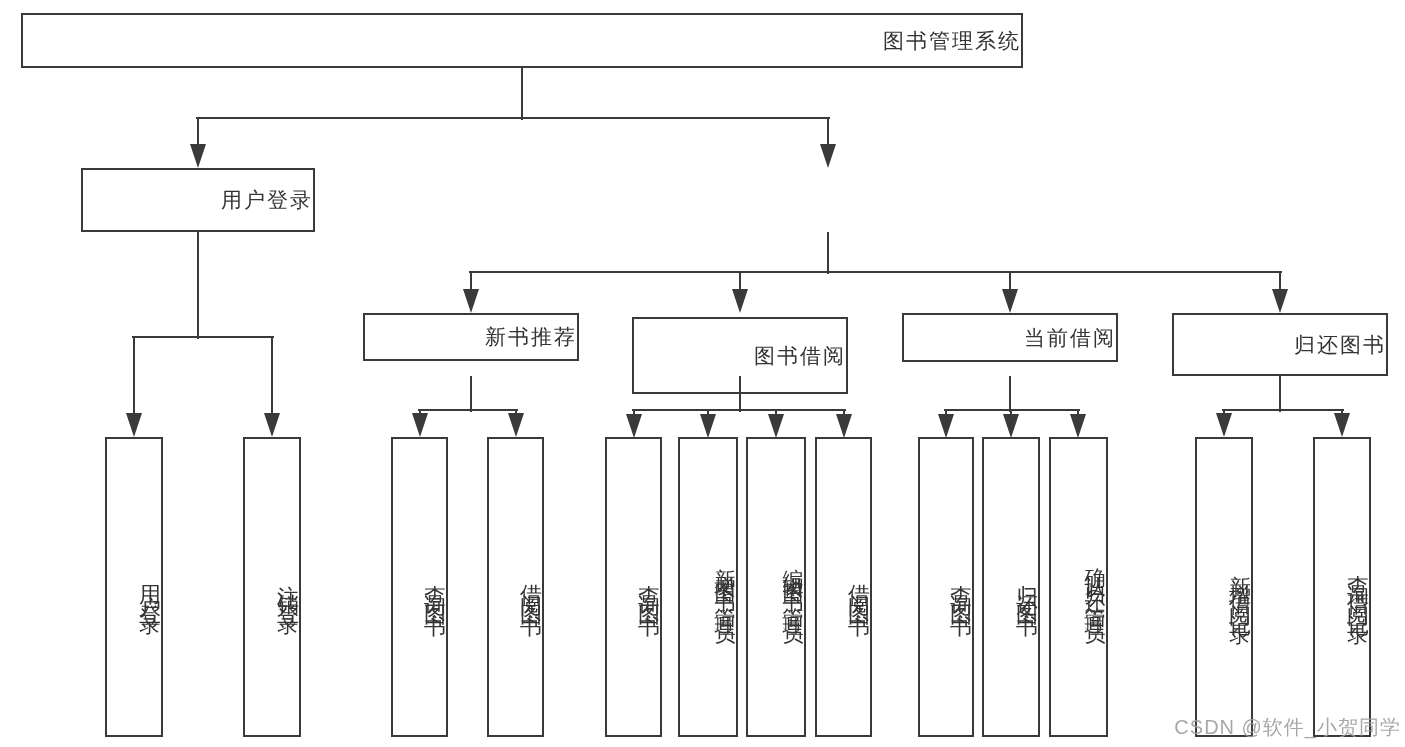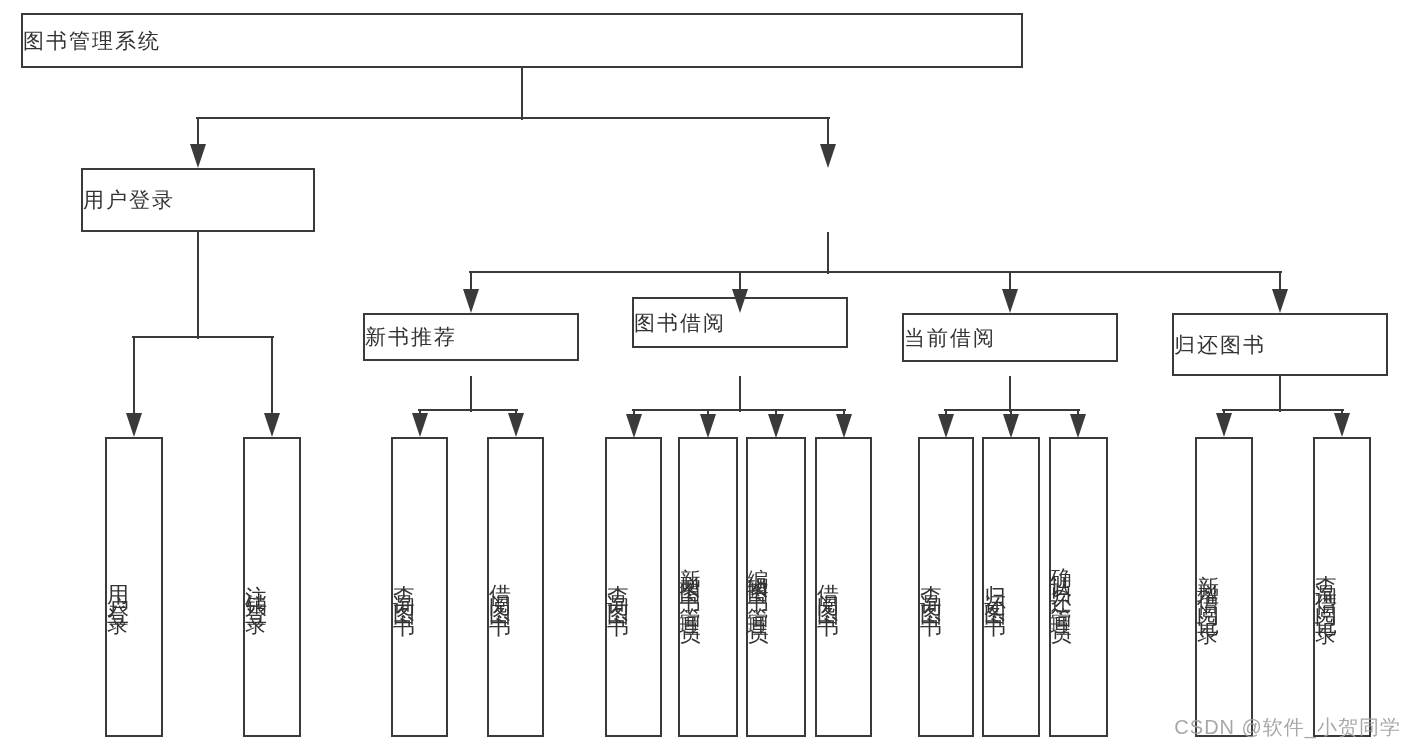"图书管理系统" .node { justify-content: flex-start -> flex-end }
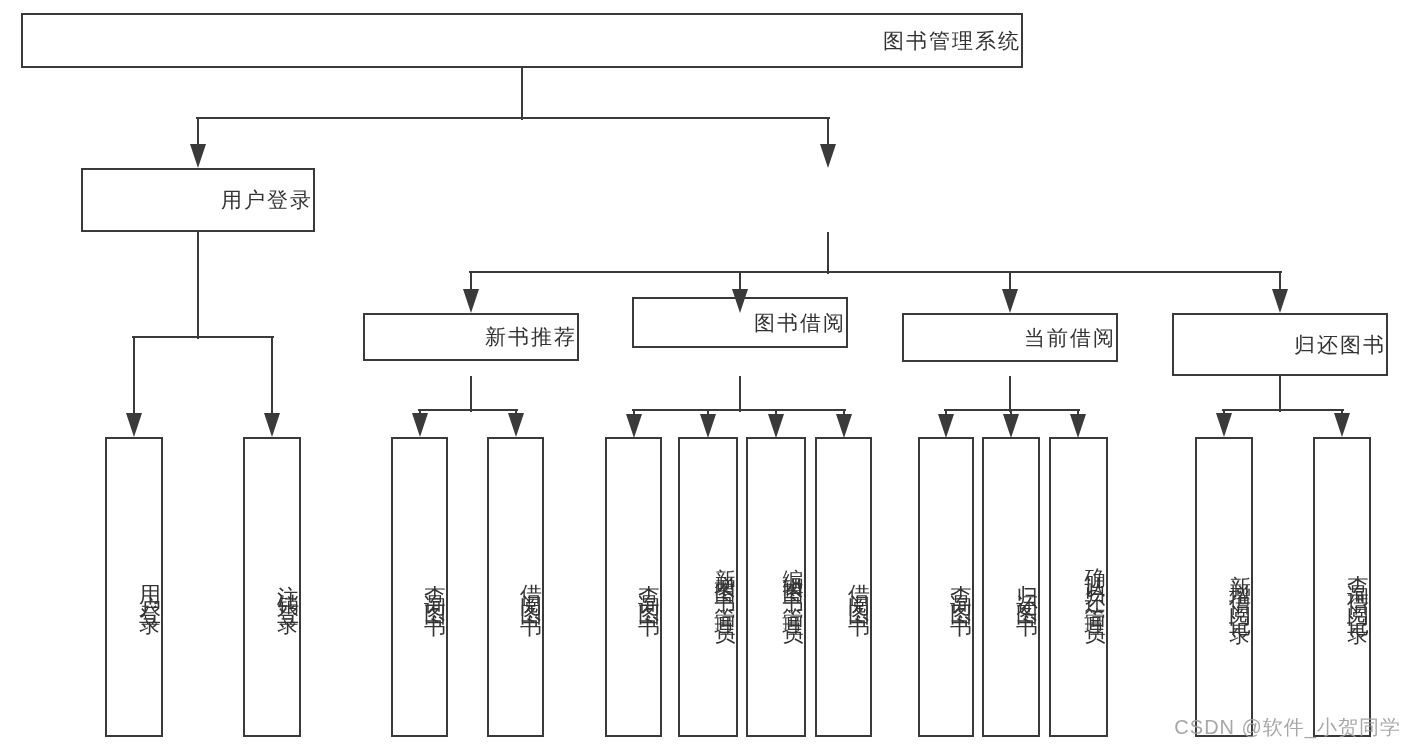"图书借阅" div.node { height: 51px -> 77px; top: 297px -> 317px }
